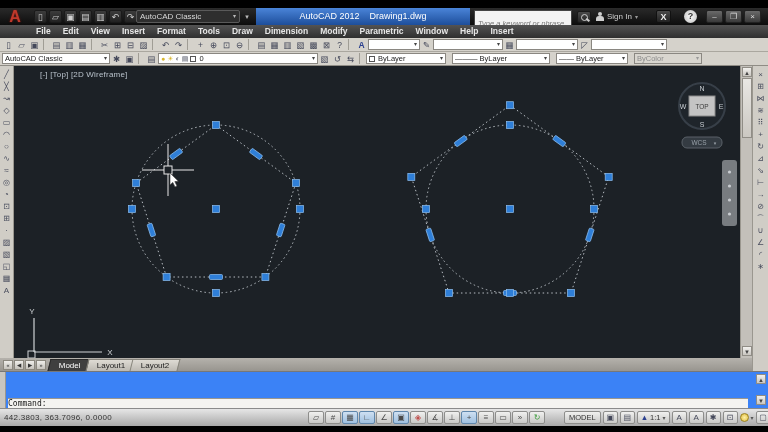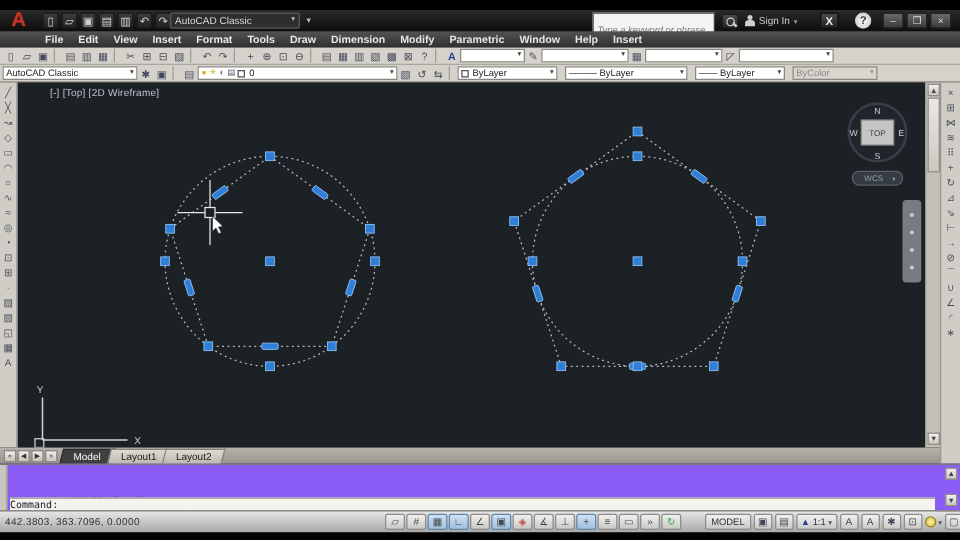"AutoCAD 2012 Drawing1.dwg" div.title-blue { html: none -> <div> <span>AutoCAD 2012</span><b>Drawing1.dwg</b> </div> }
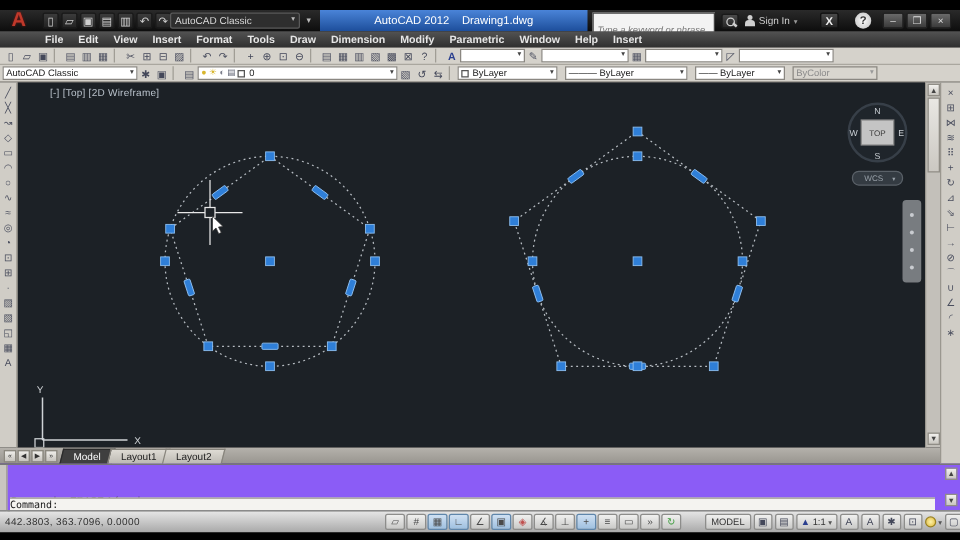"Command:" .cmdwin { background: #8b5cf6 -> #3b82f6 }
